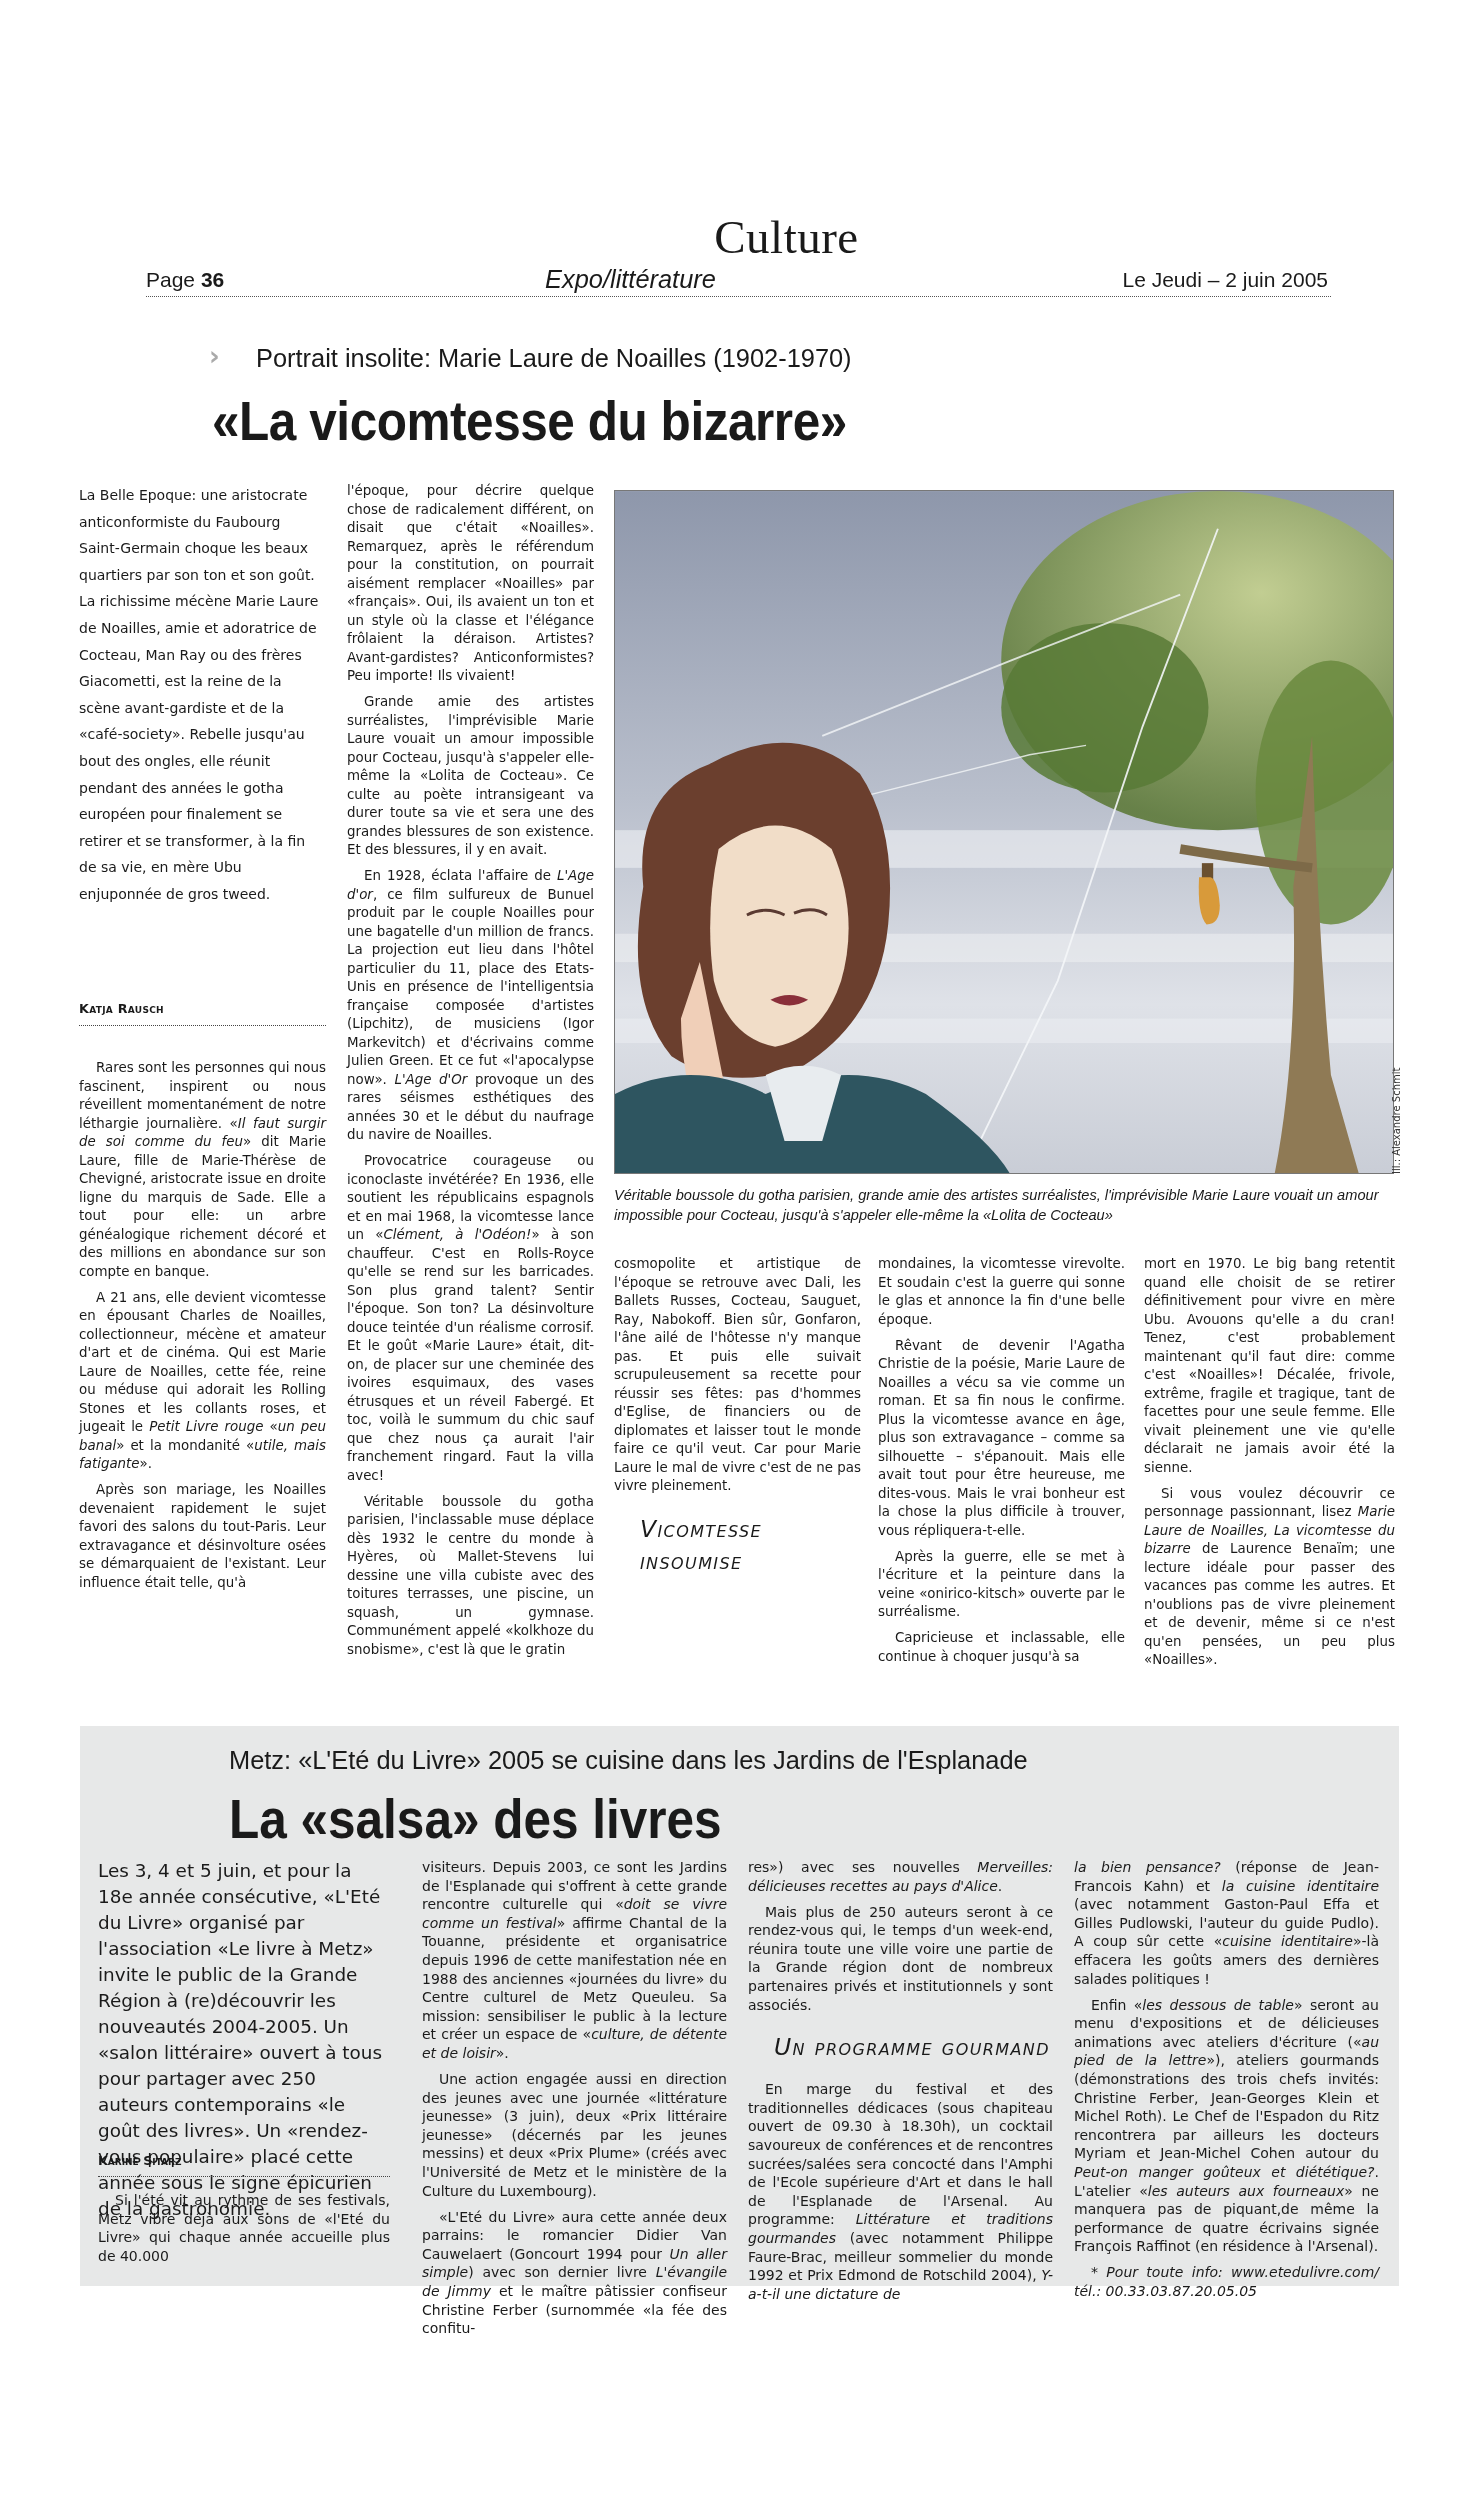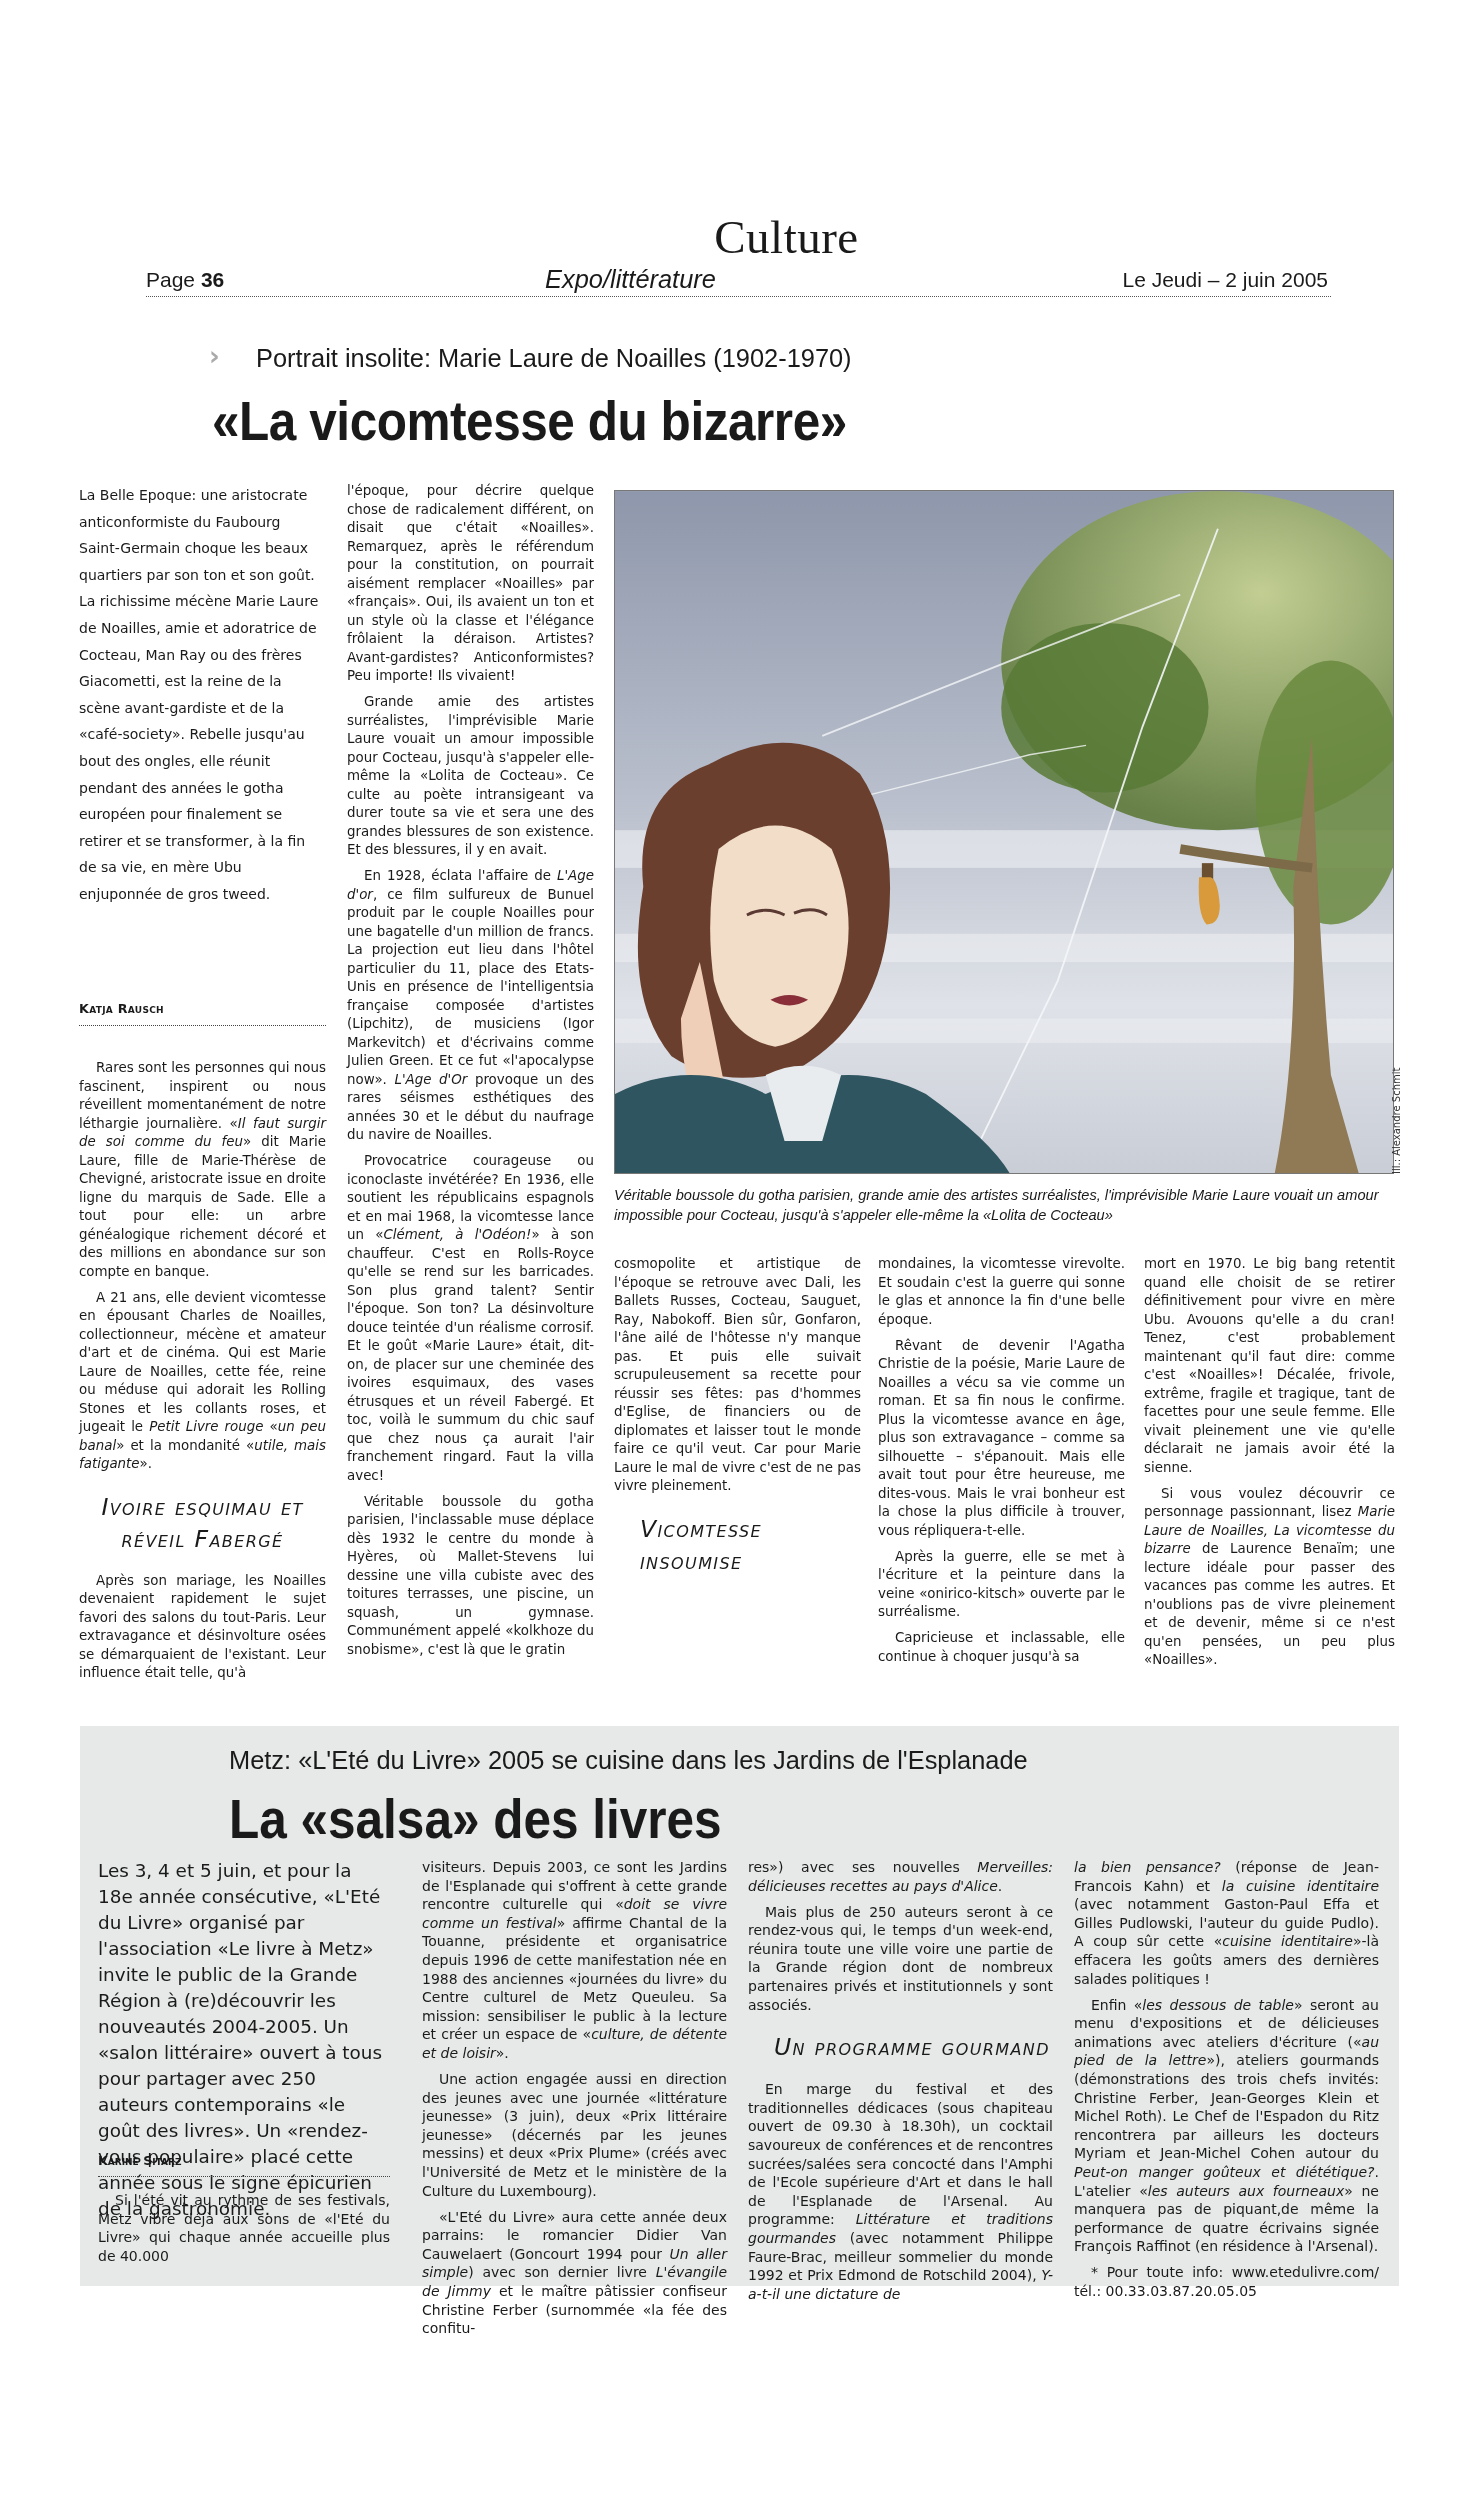"Ivoire esquimau et réveil Fabergé" div.subhead { html: <div>Ivoire esquimau et réveil Fabergé</div> -> none }
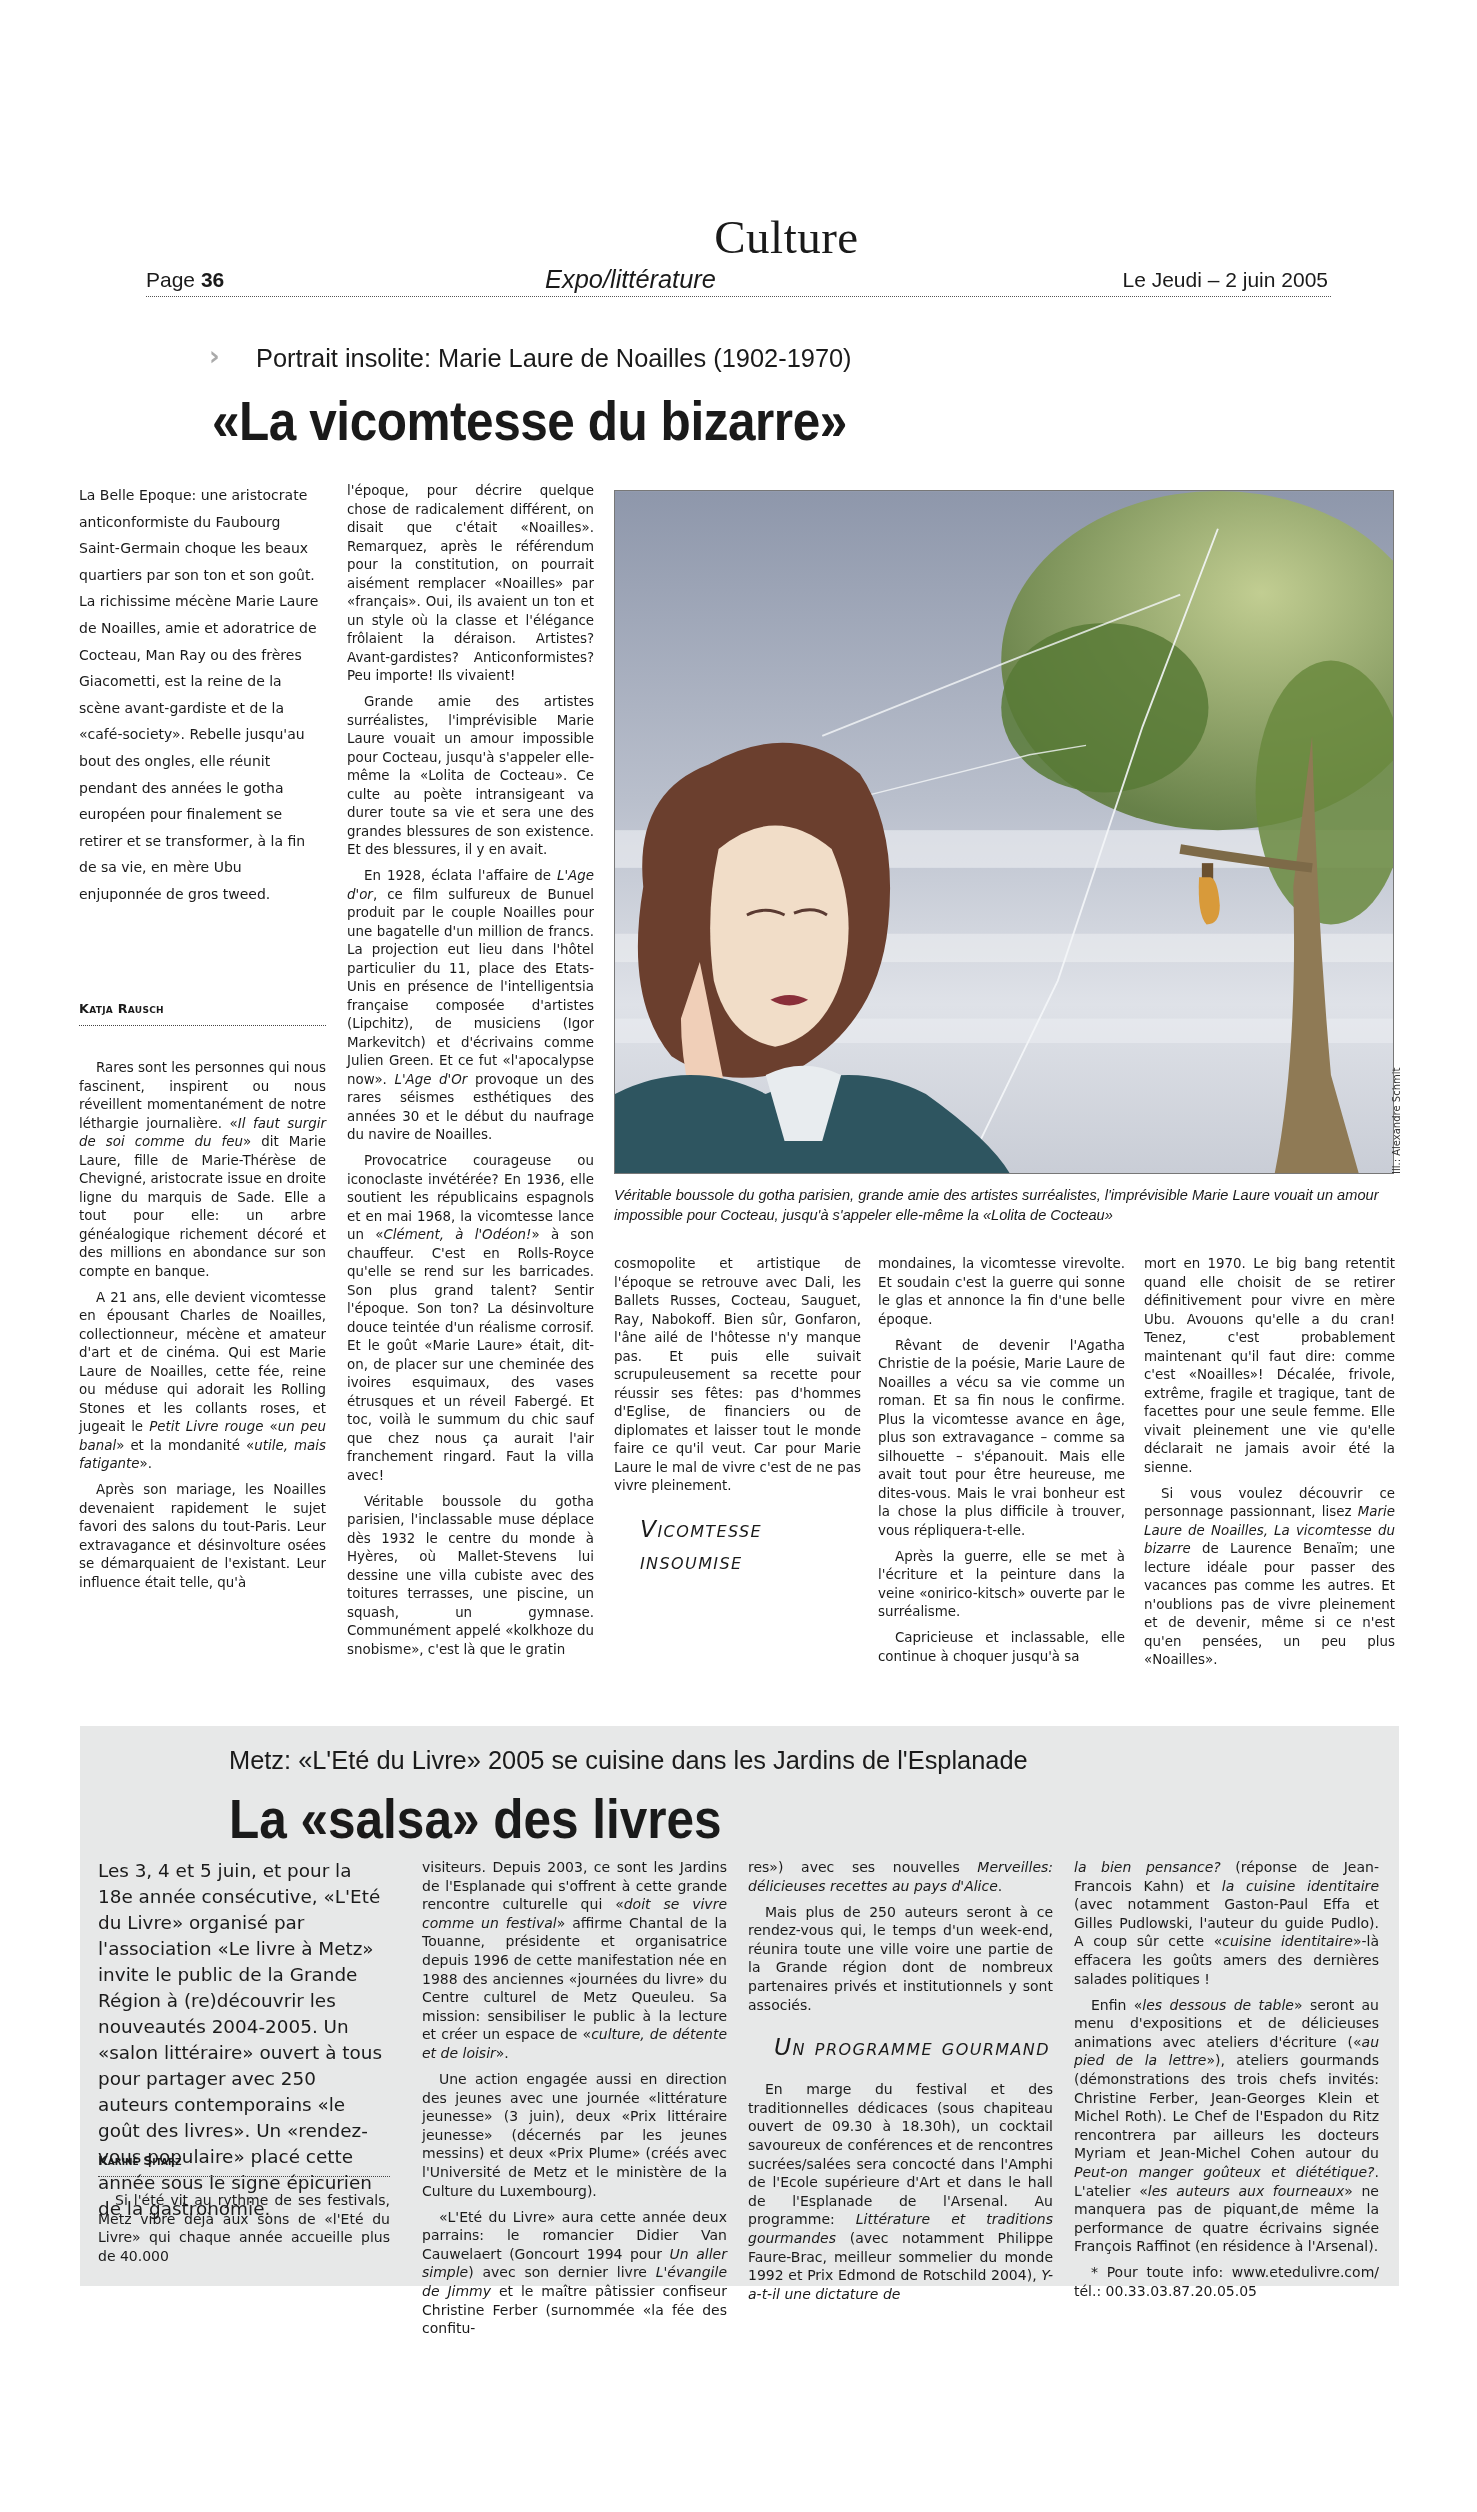"* Pour toute info: www.etedulivre.com/" .info { font-style: none -> italic }
